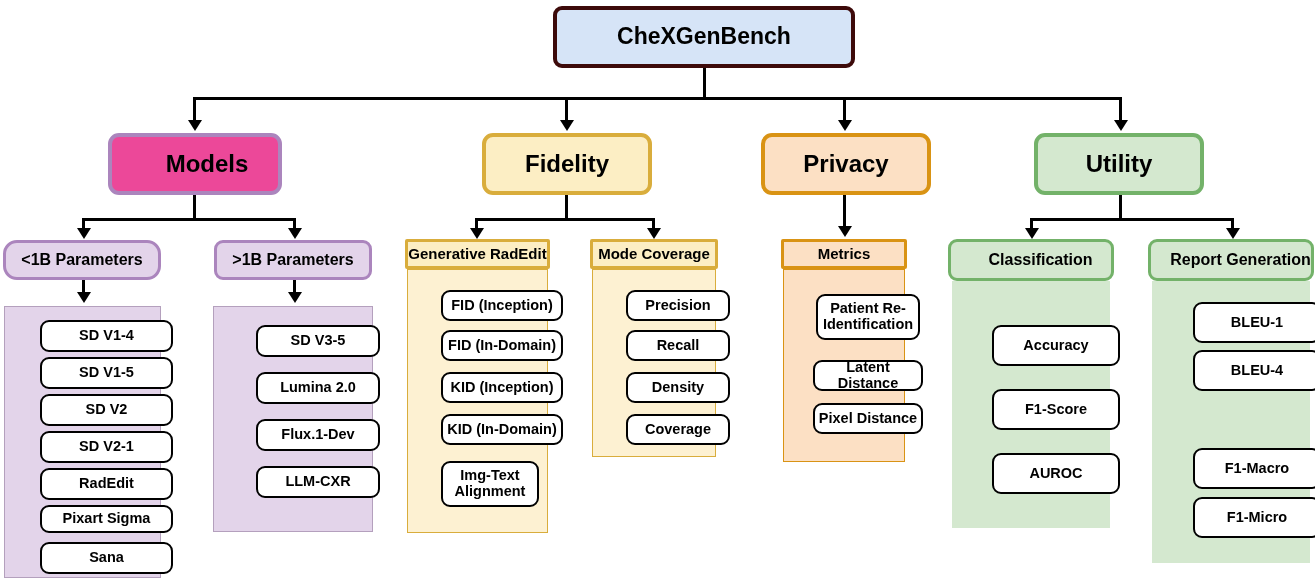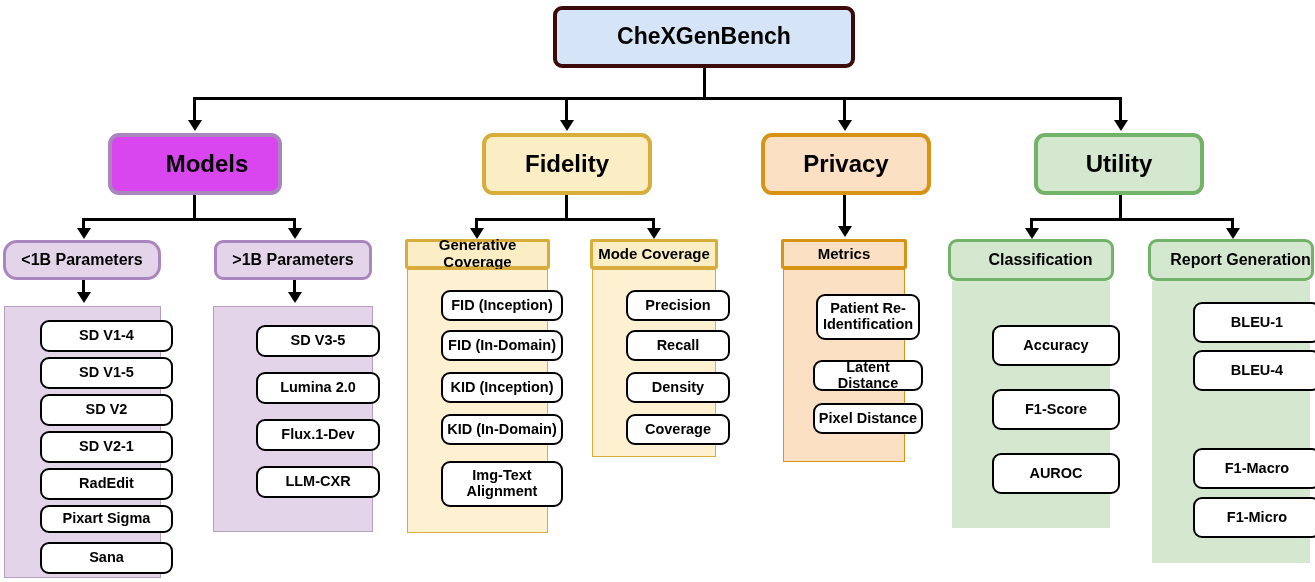"Models" .lvl1.purple { background: #d946ef -> #ec4899 }
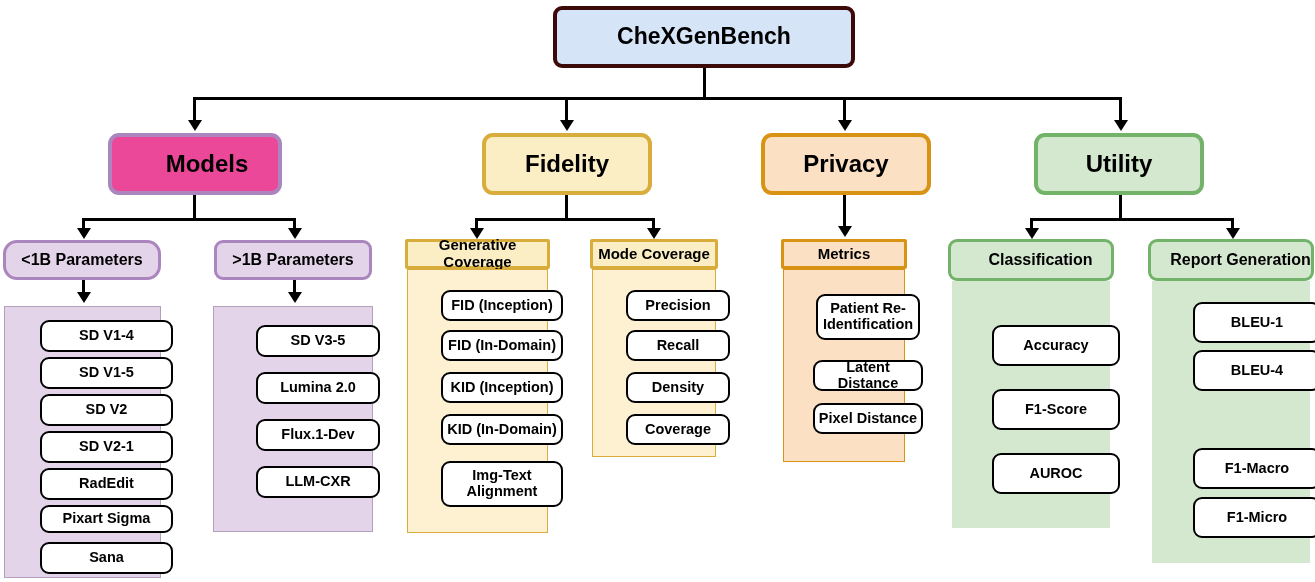"Generative Coverage" div.node { text: Coverage -> RadEdit }
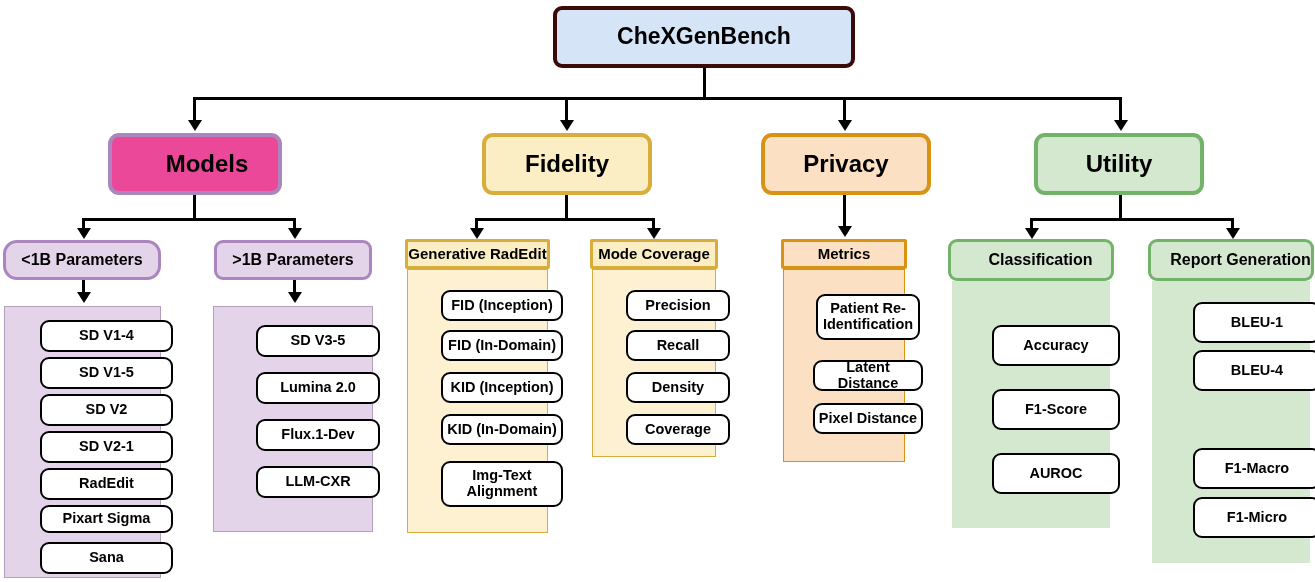"Img-Text Alignment" div.leaf { width: 122px -> 98px }
